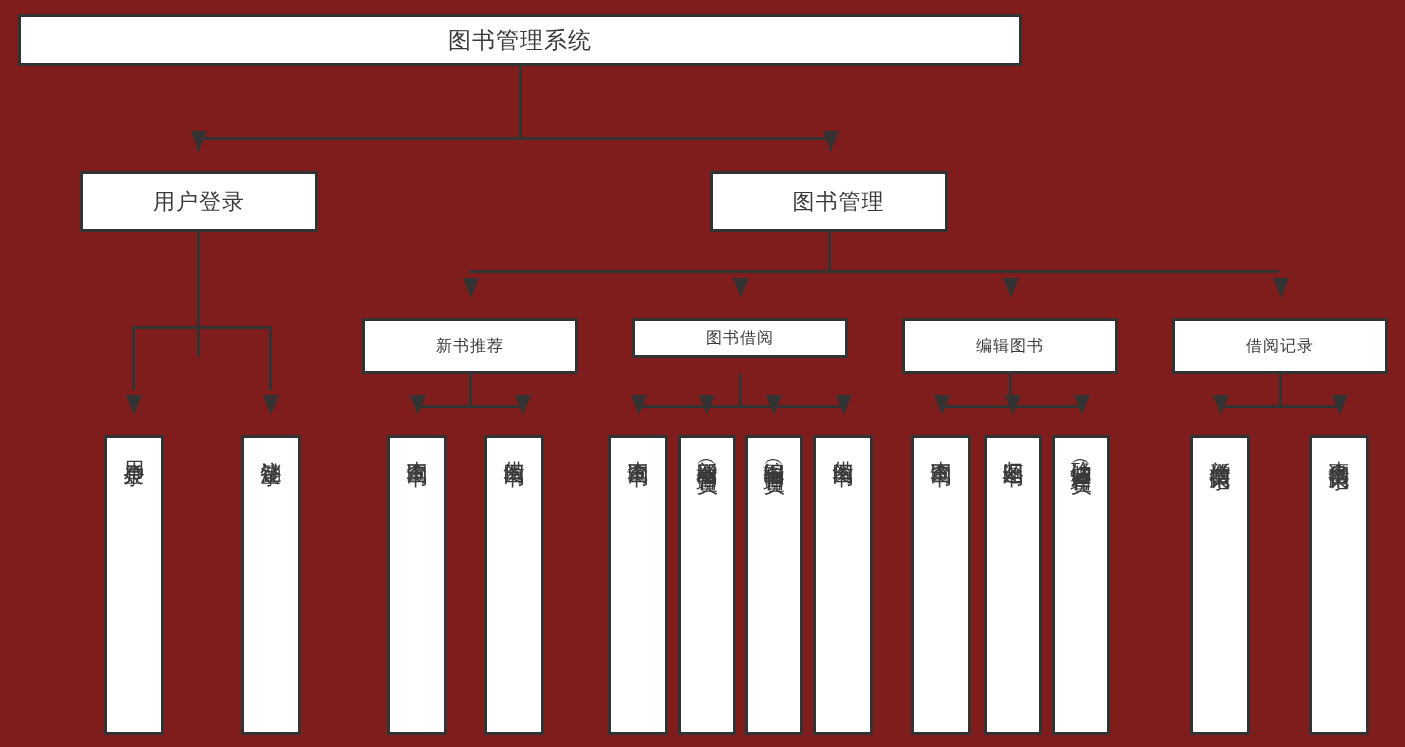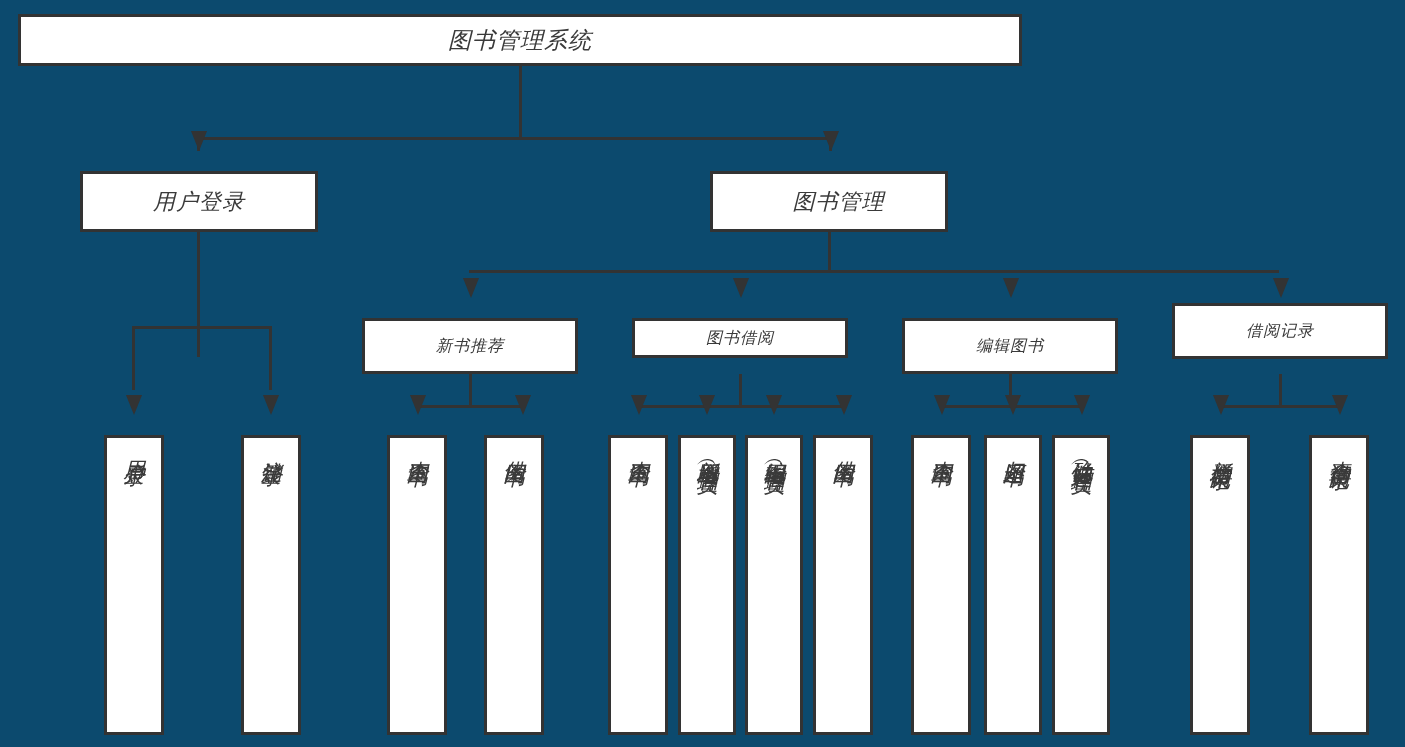"图书管理系统" #canvas { background: #0c4a6e -> #7f1d1d; font-style: italic -> none }
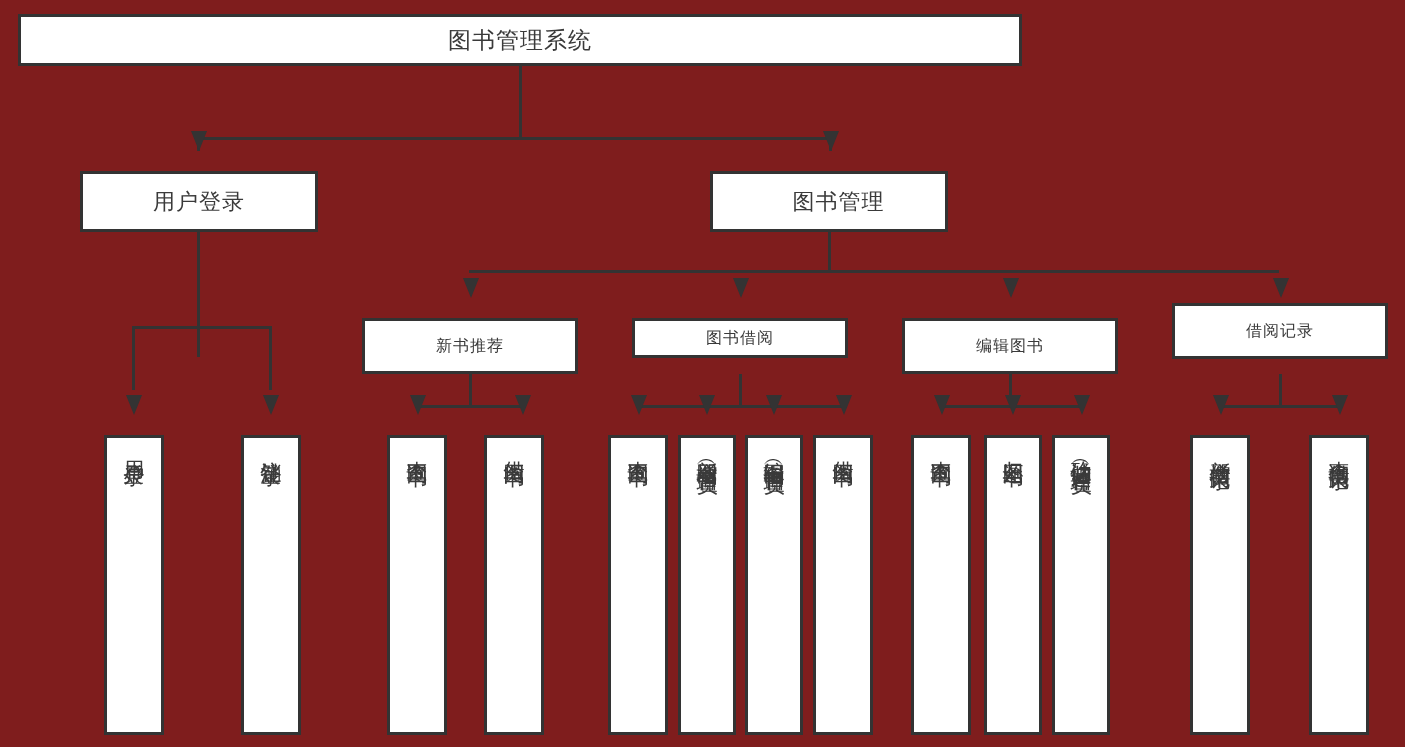"借阅记录" div.node { top: 303px -> 318px }
